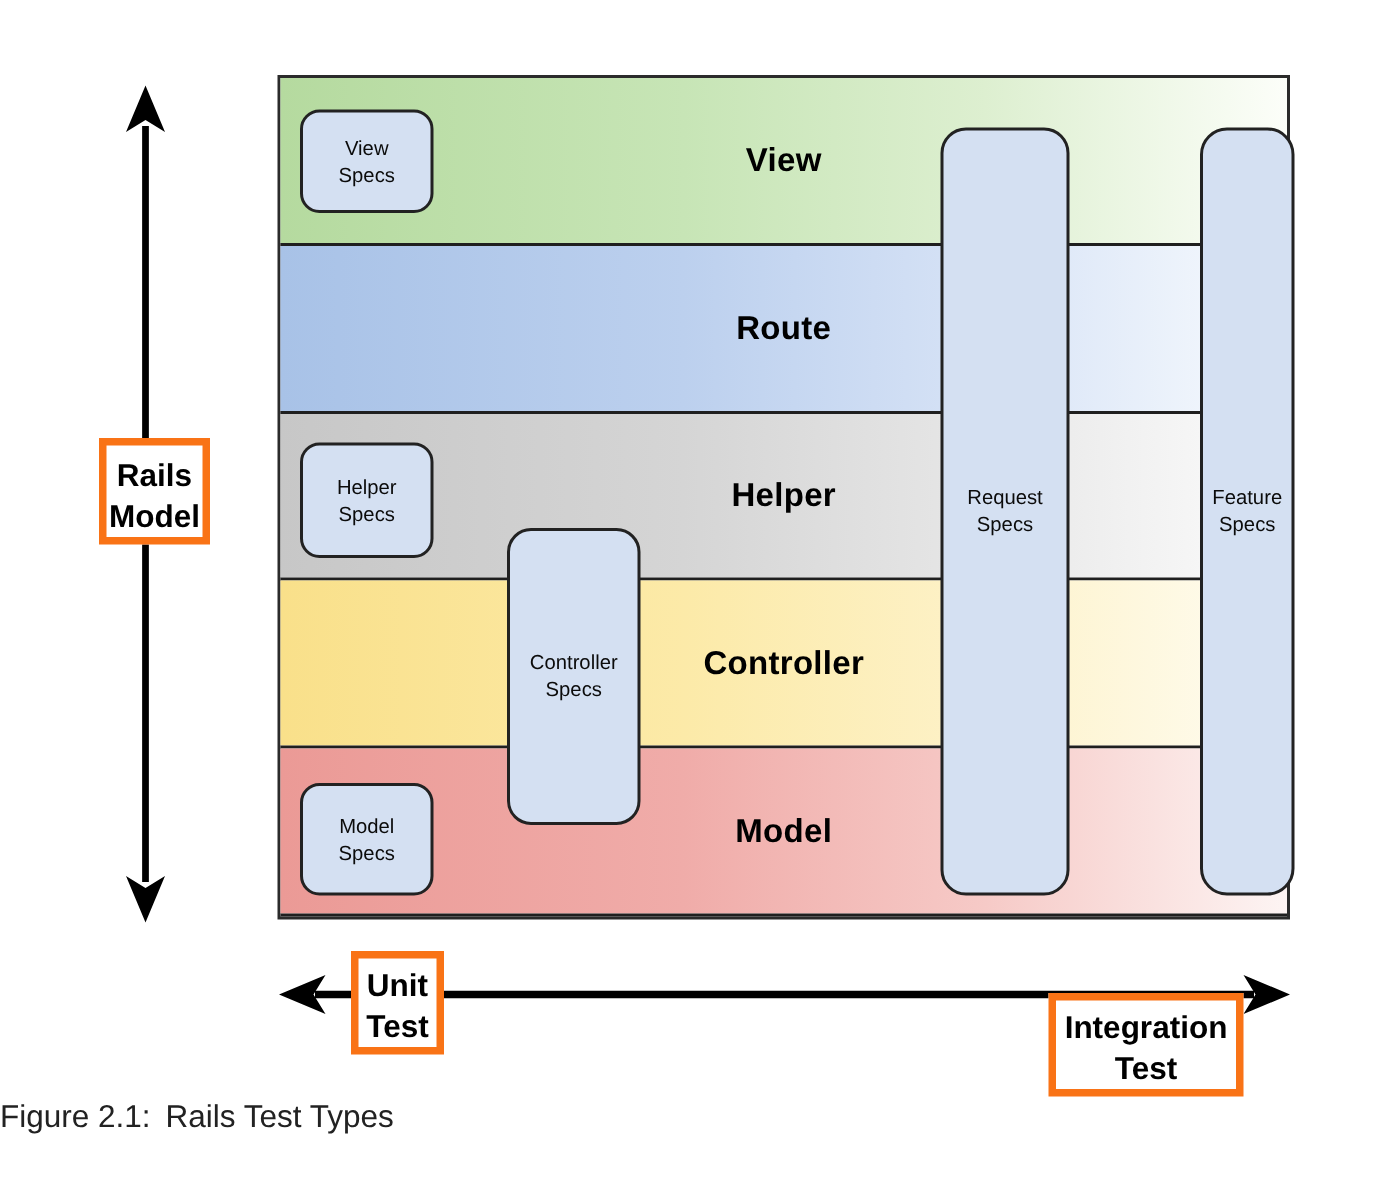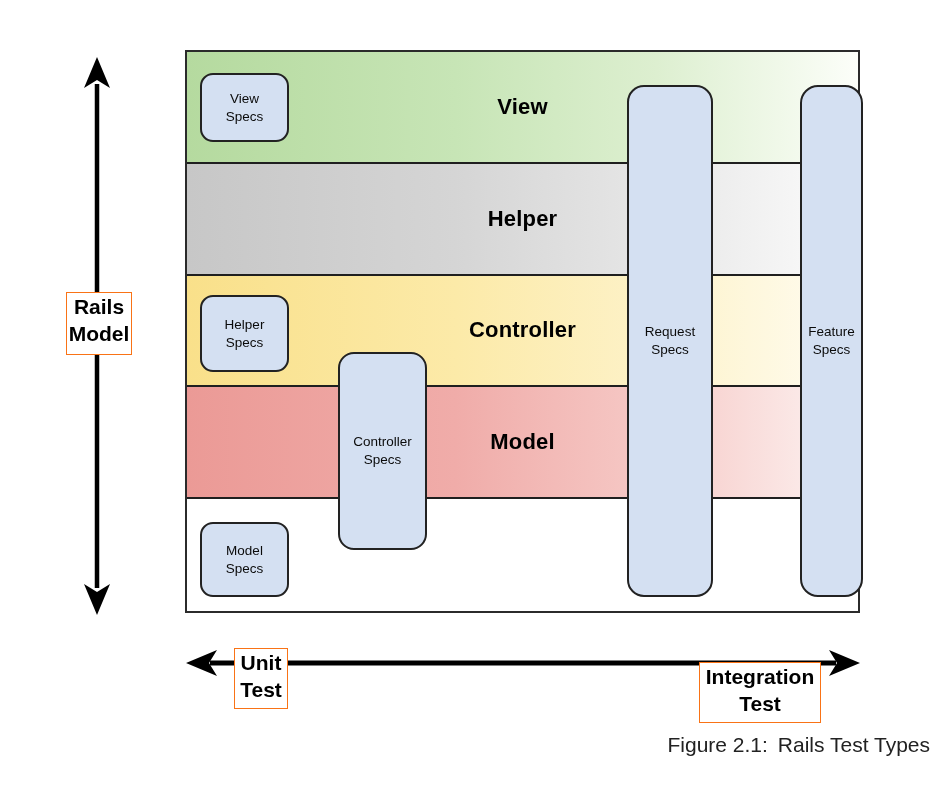"Route" div.band { html: none -> <div> <div>Route</div> </div> }
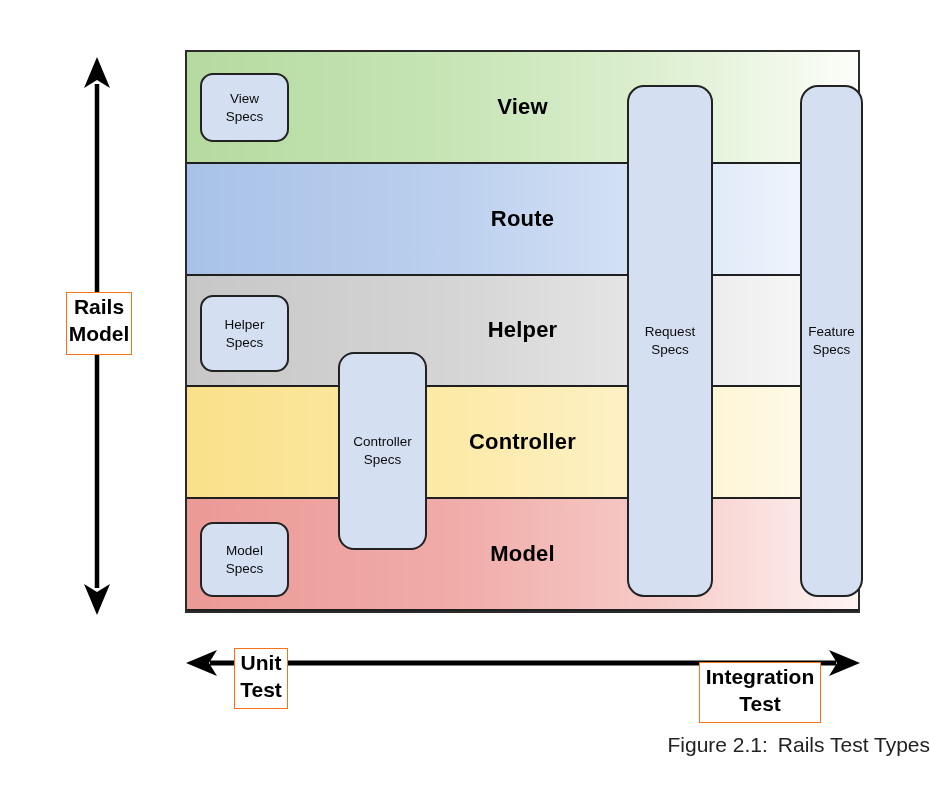"Rails" .axis-box { border: 1px solid #f97316 -> 5px solid #f97316; justify-content: flex-start -> flex-end }
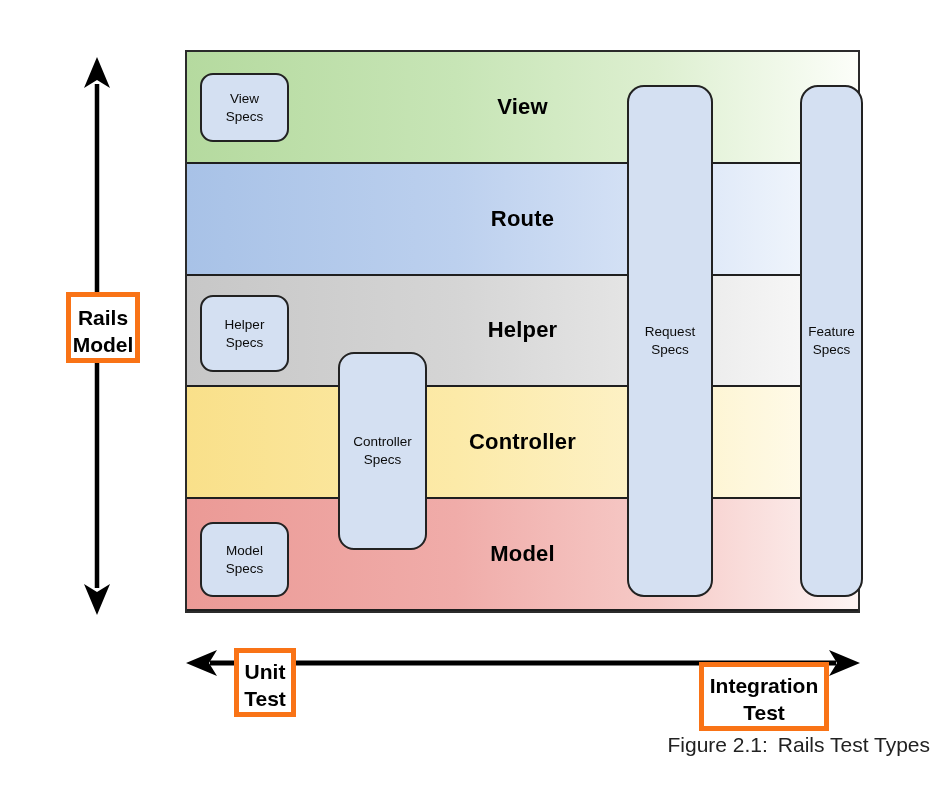"Unit" #unit-test-box { top: 648px -> 634px }
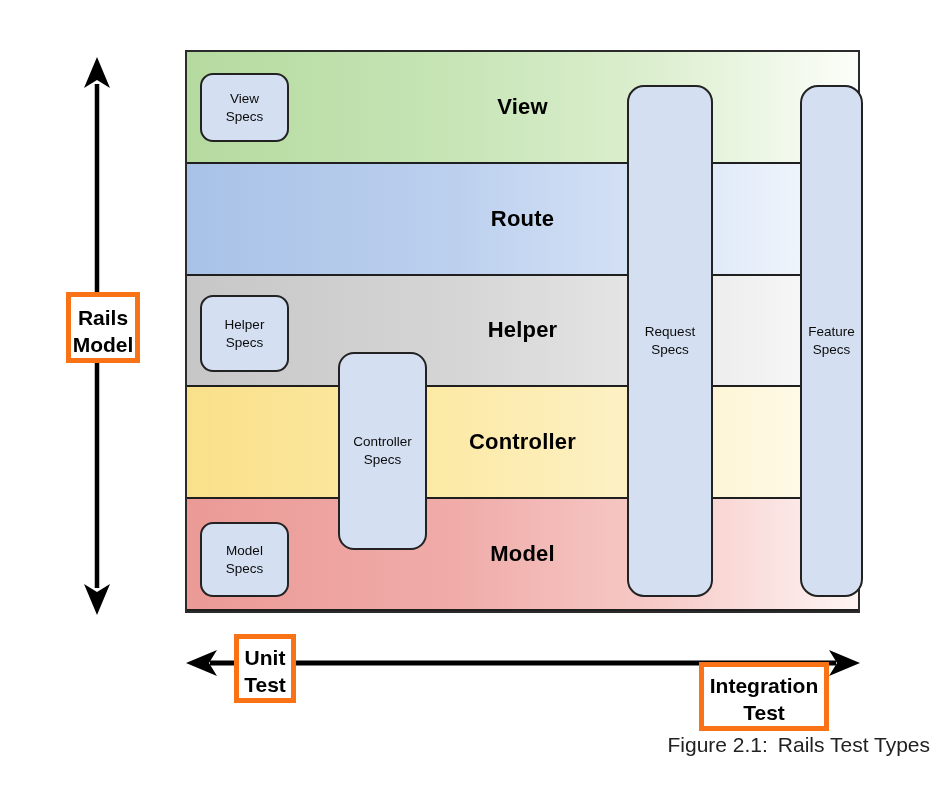"Figure 2.1: Rails Test Types" .caption { text-align: right -> left }
